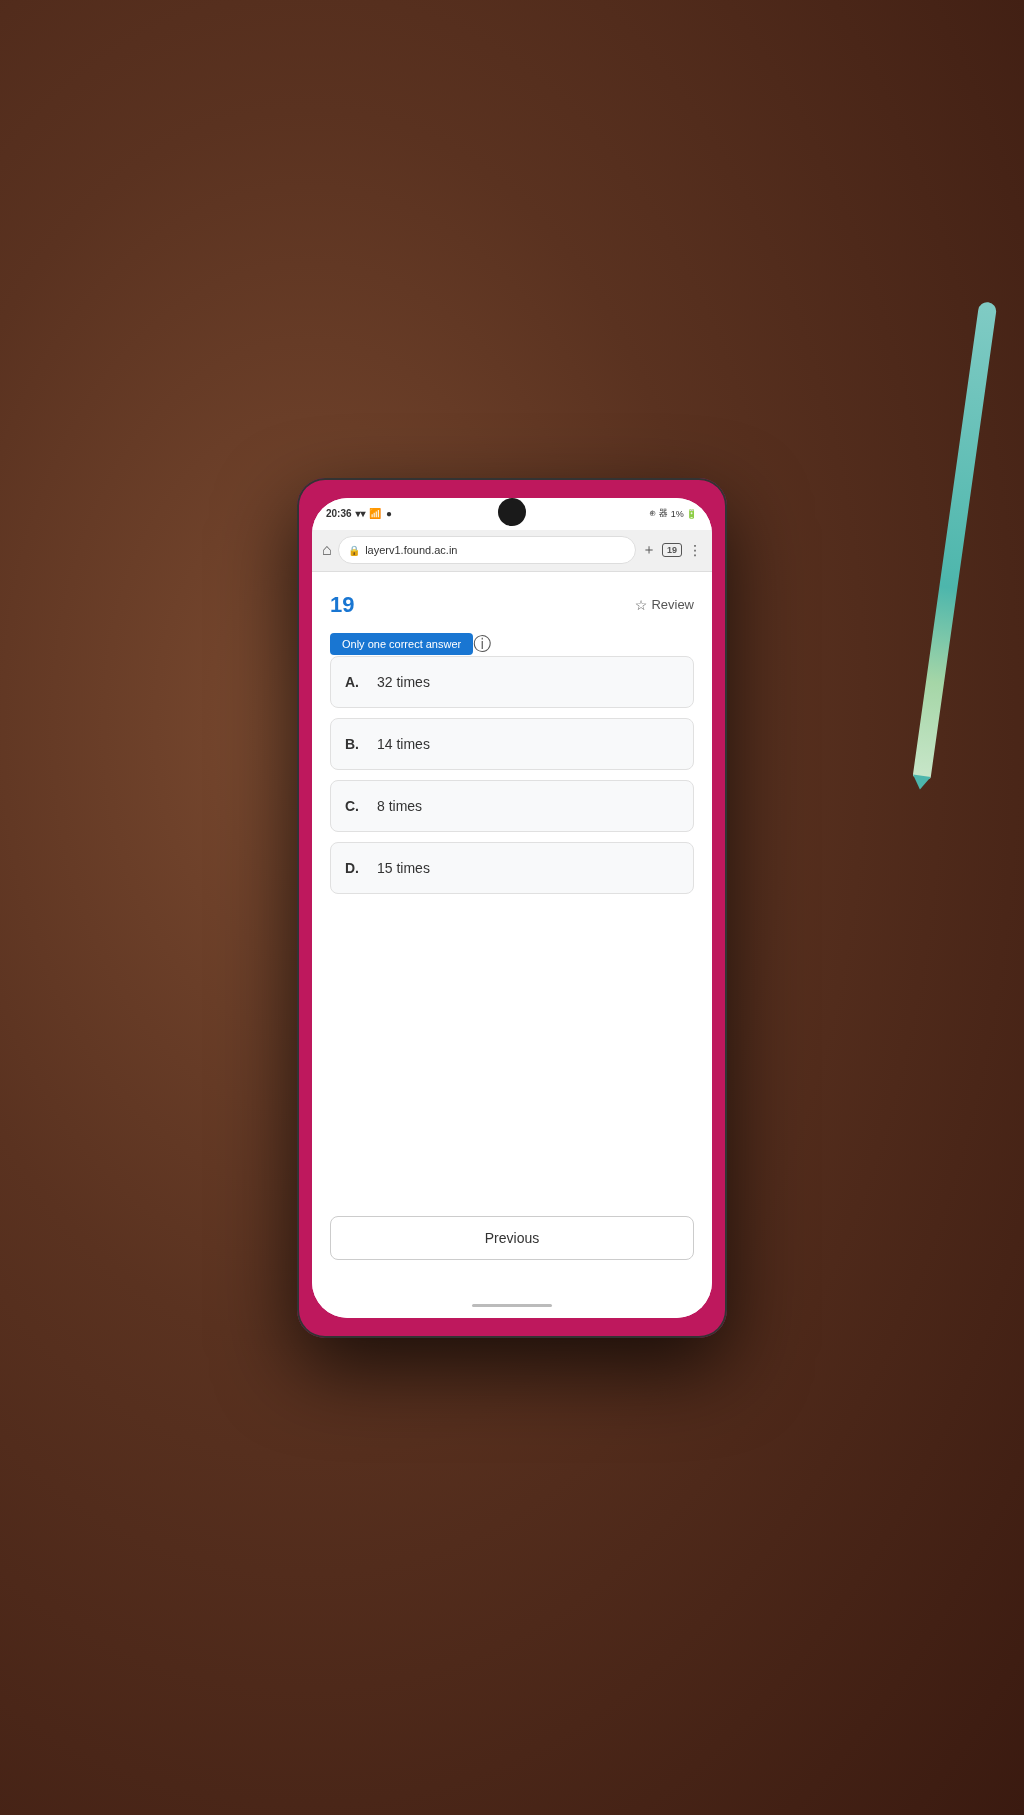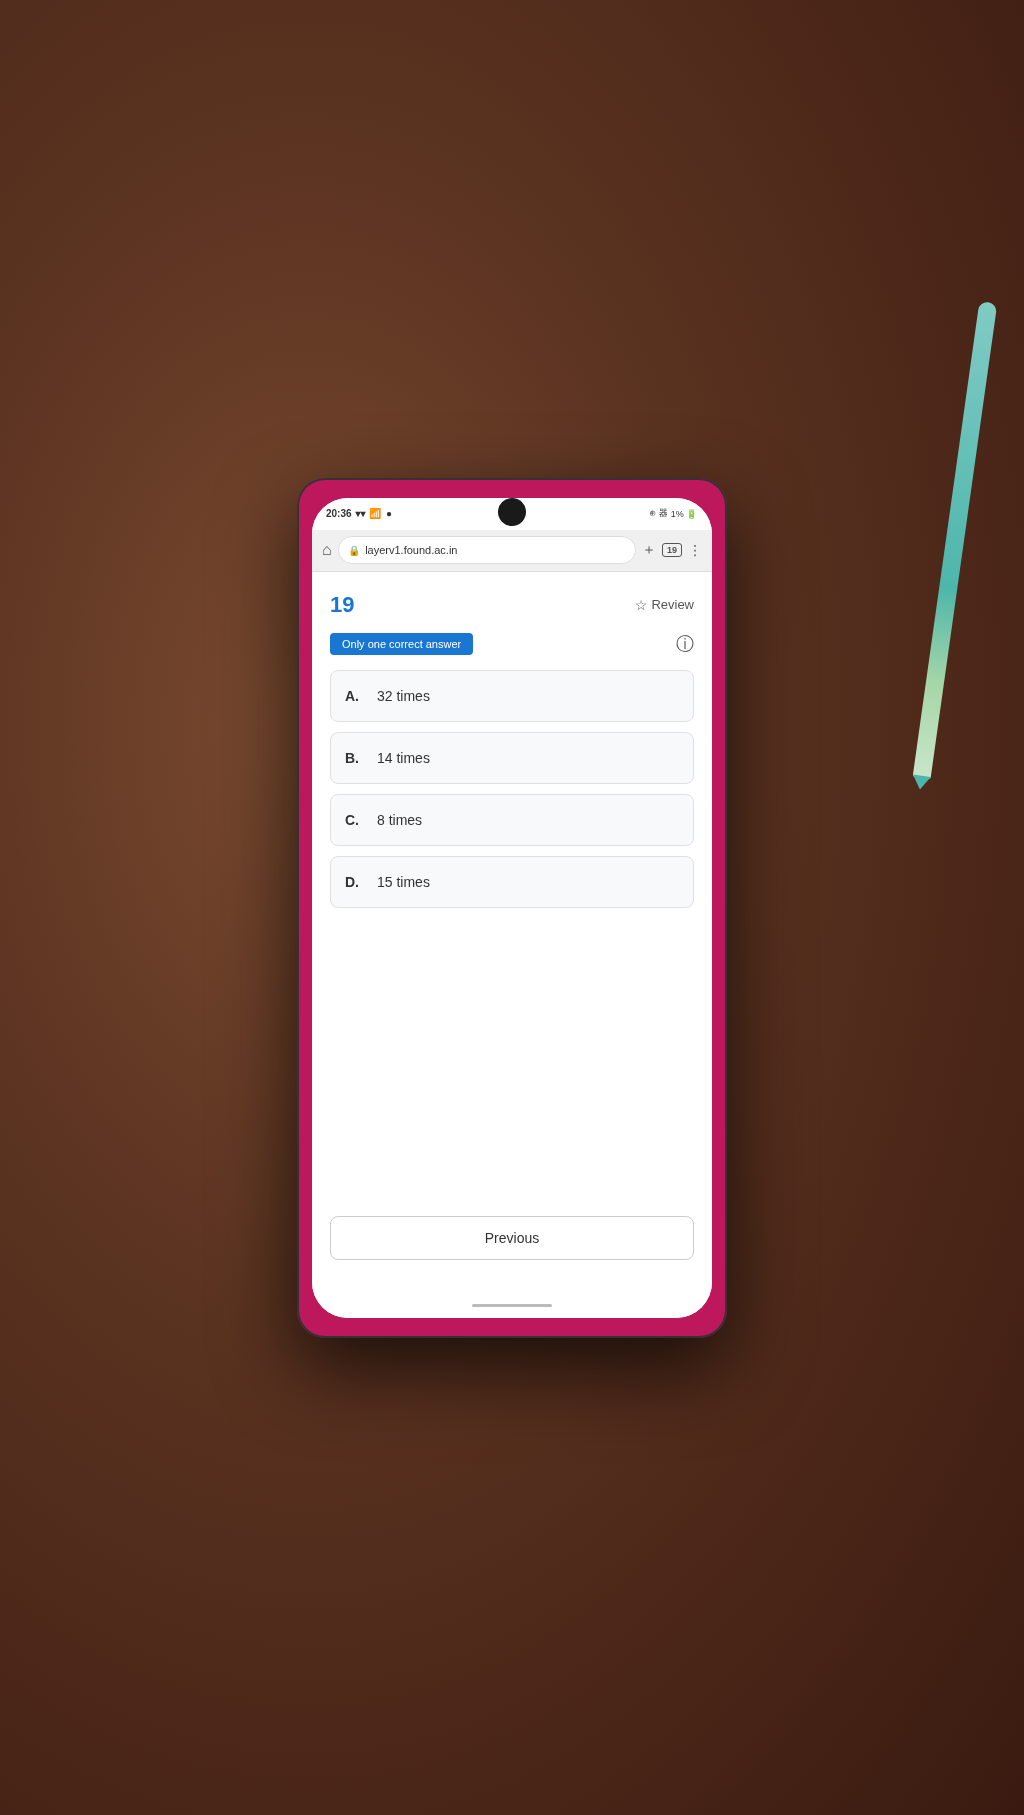"Only one correct answer" .answer-type-row { justify-content: space-between -> flex-start; margin-bottom: 14px -> none }
